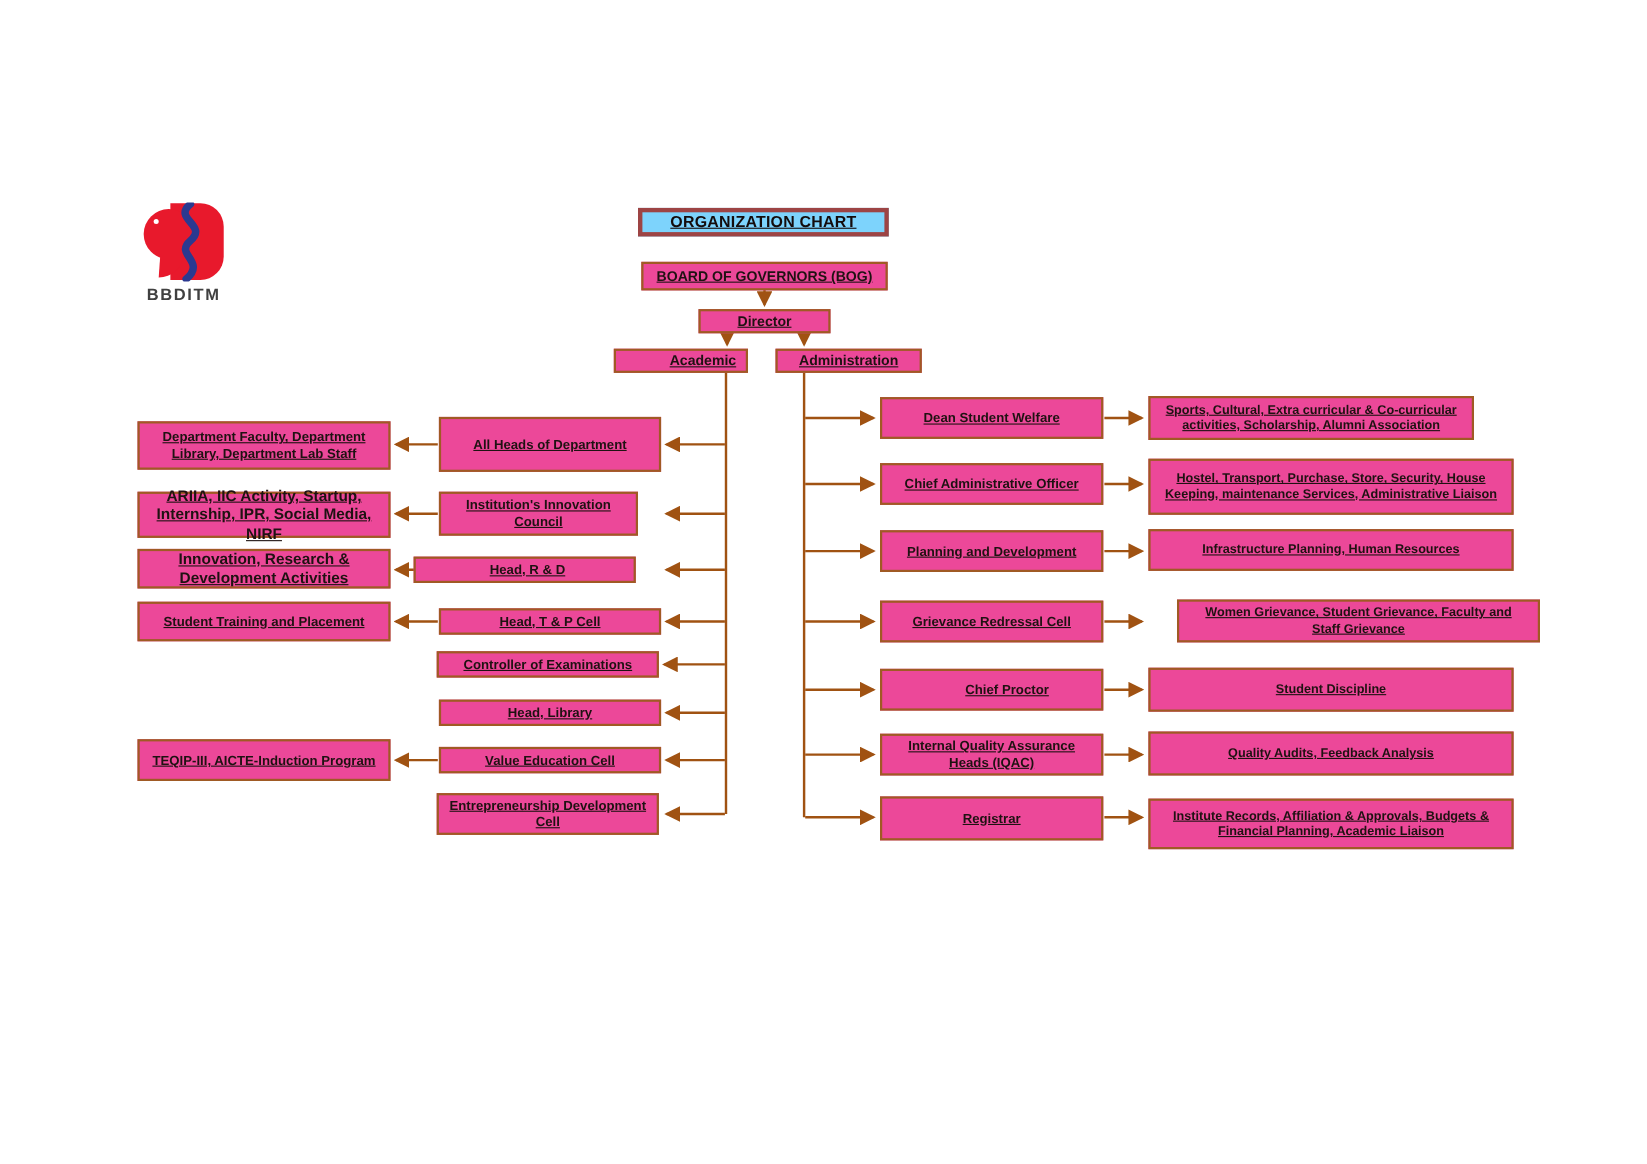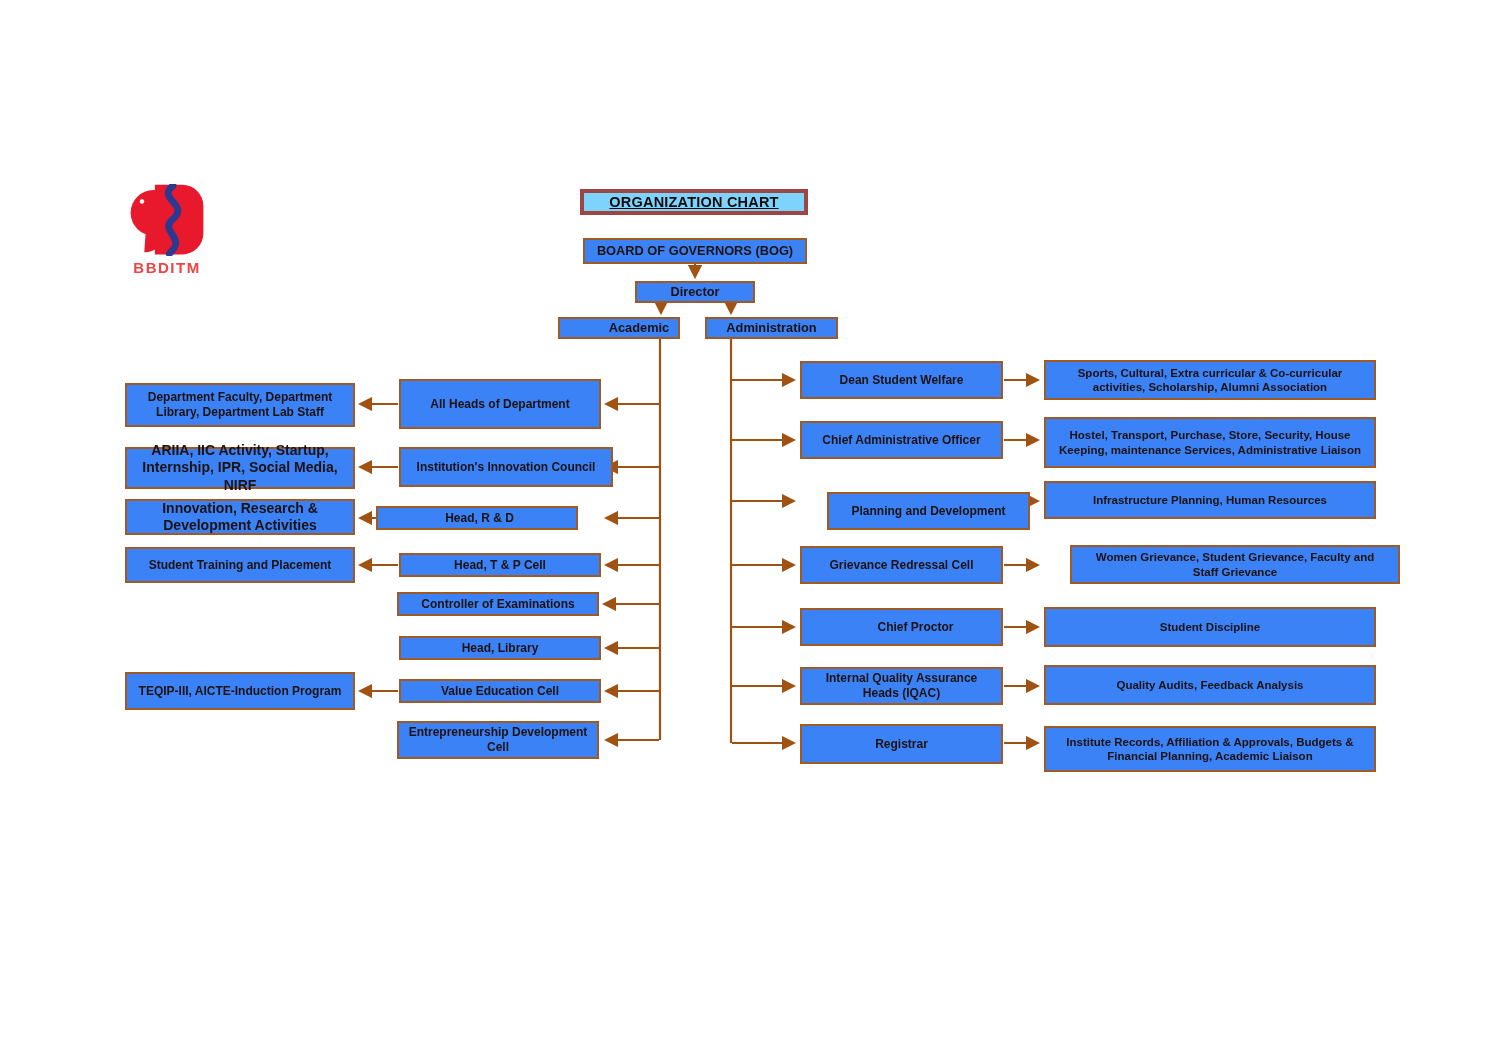"BOARD OF GOVERNORS (BOG)" .box { background: #3b82f6 -> #ec4899; text-decoration: none -> underline }
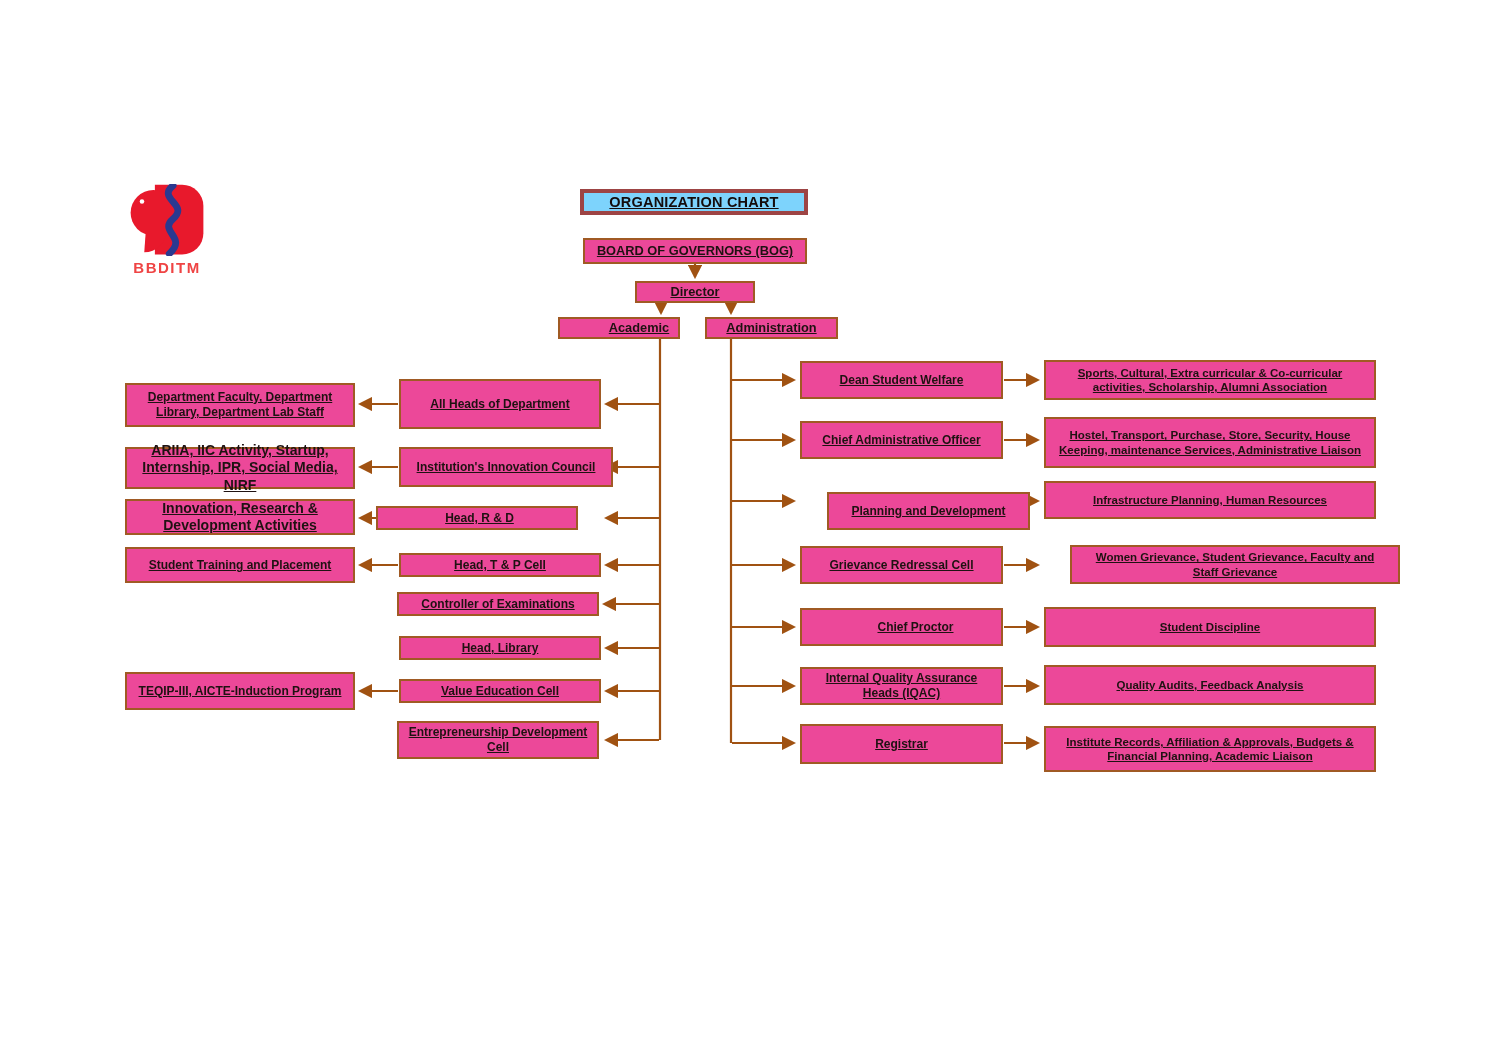"BBDITM" .logo-text { color: #ef4444 -> #404040 }
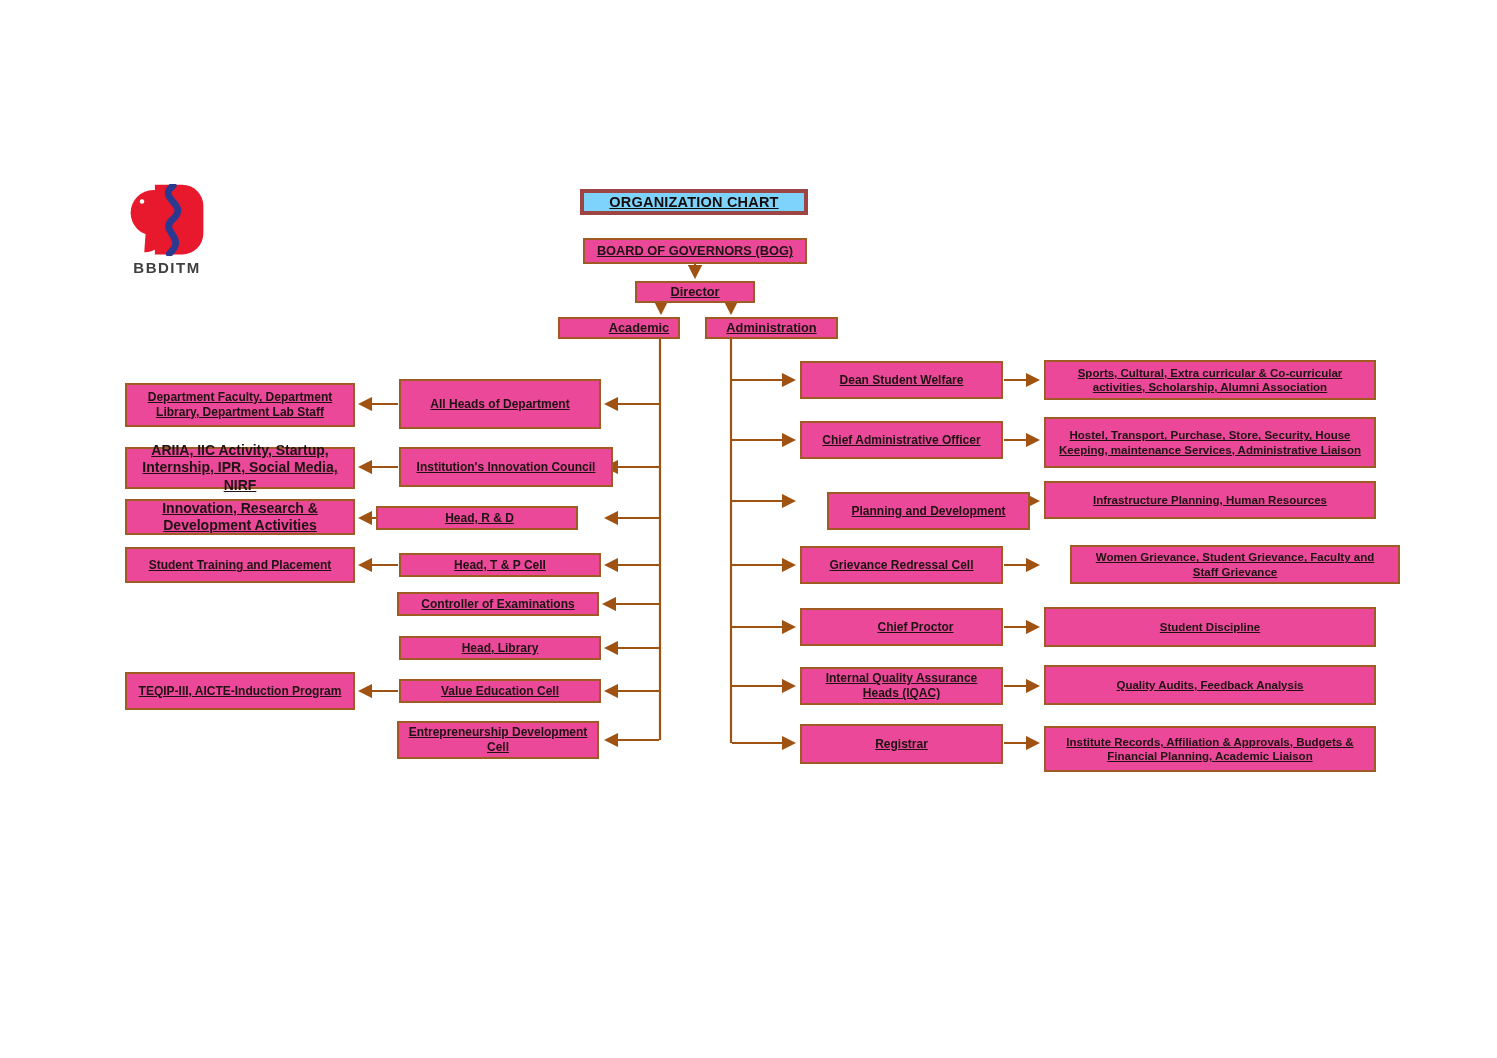"Sports, Cultural, Extra curricular &" div.box { width: 332px -> 296px }
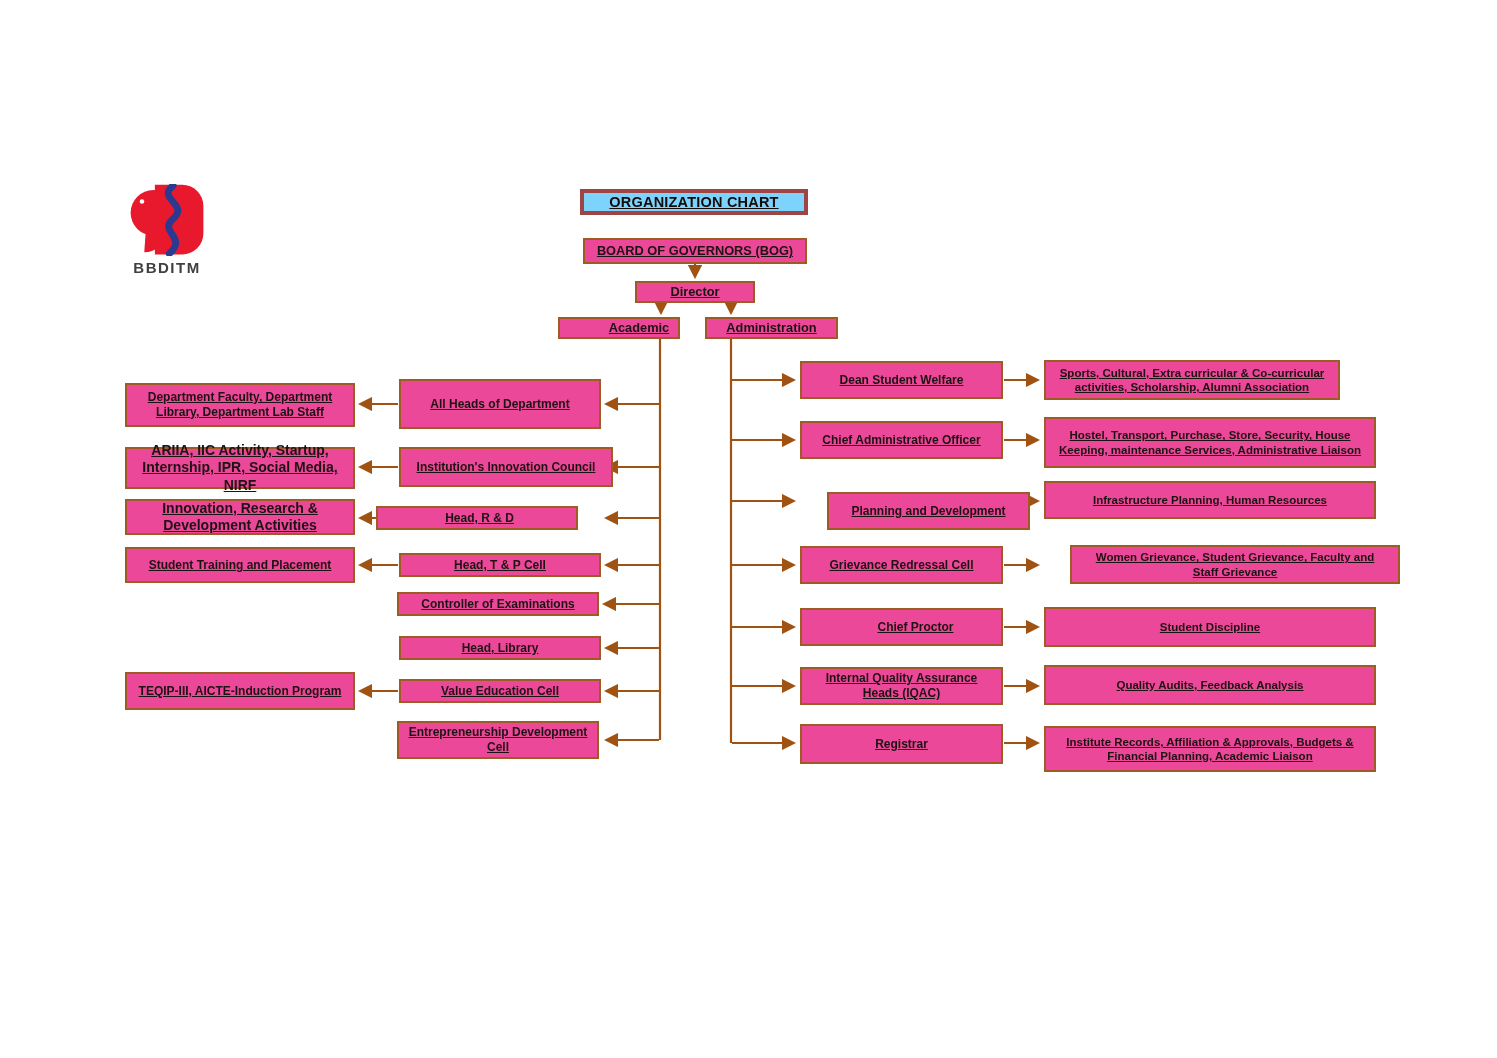"Institution's Innovation Council" div.box { width: 214px -> 181px }
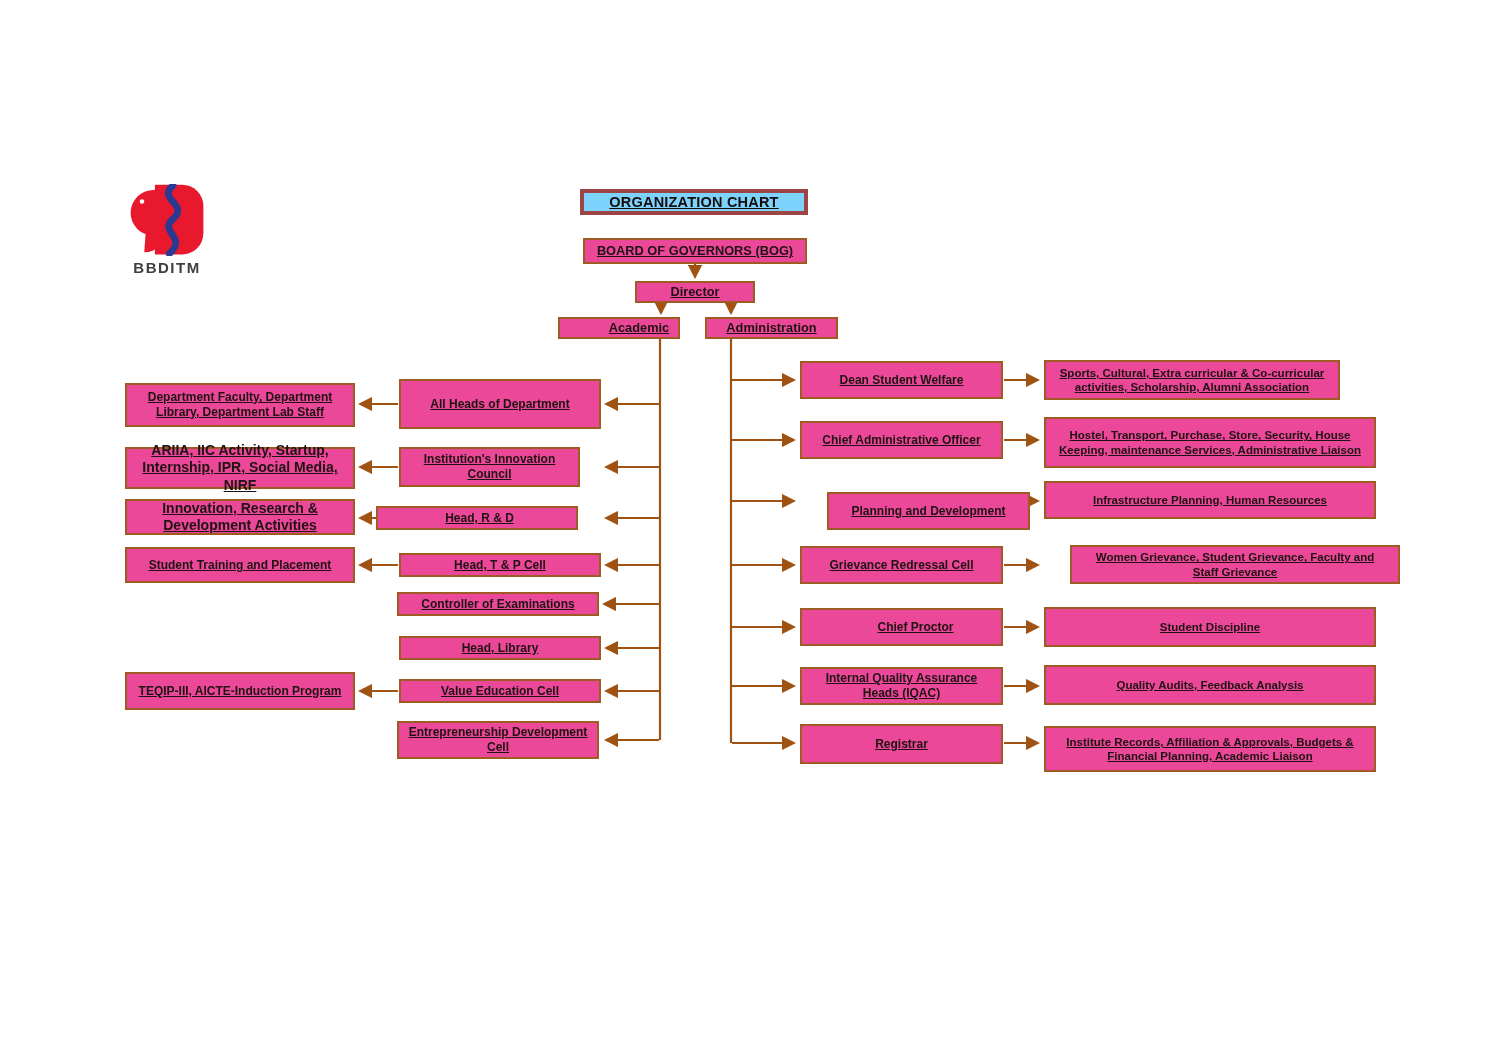"Planning and Development" div.box { margin-left: 27px -> none; top: 492px -> 482px }
